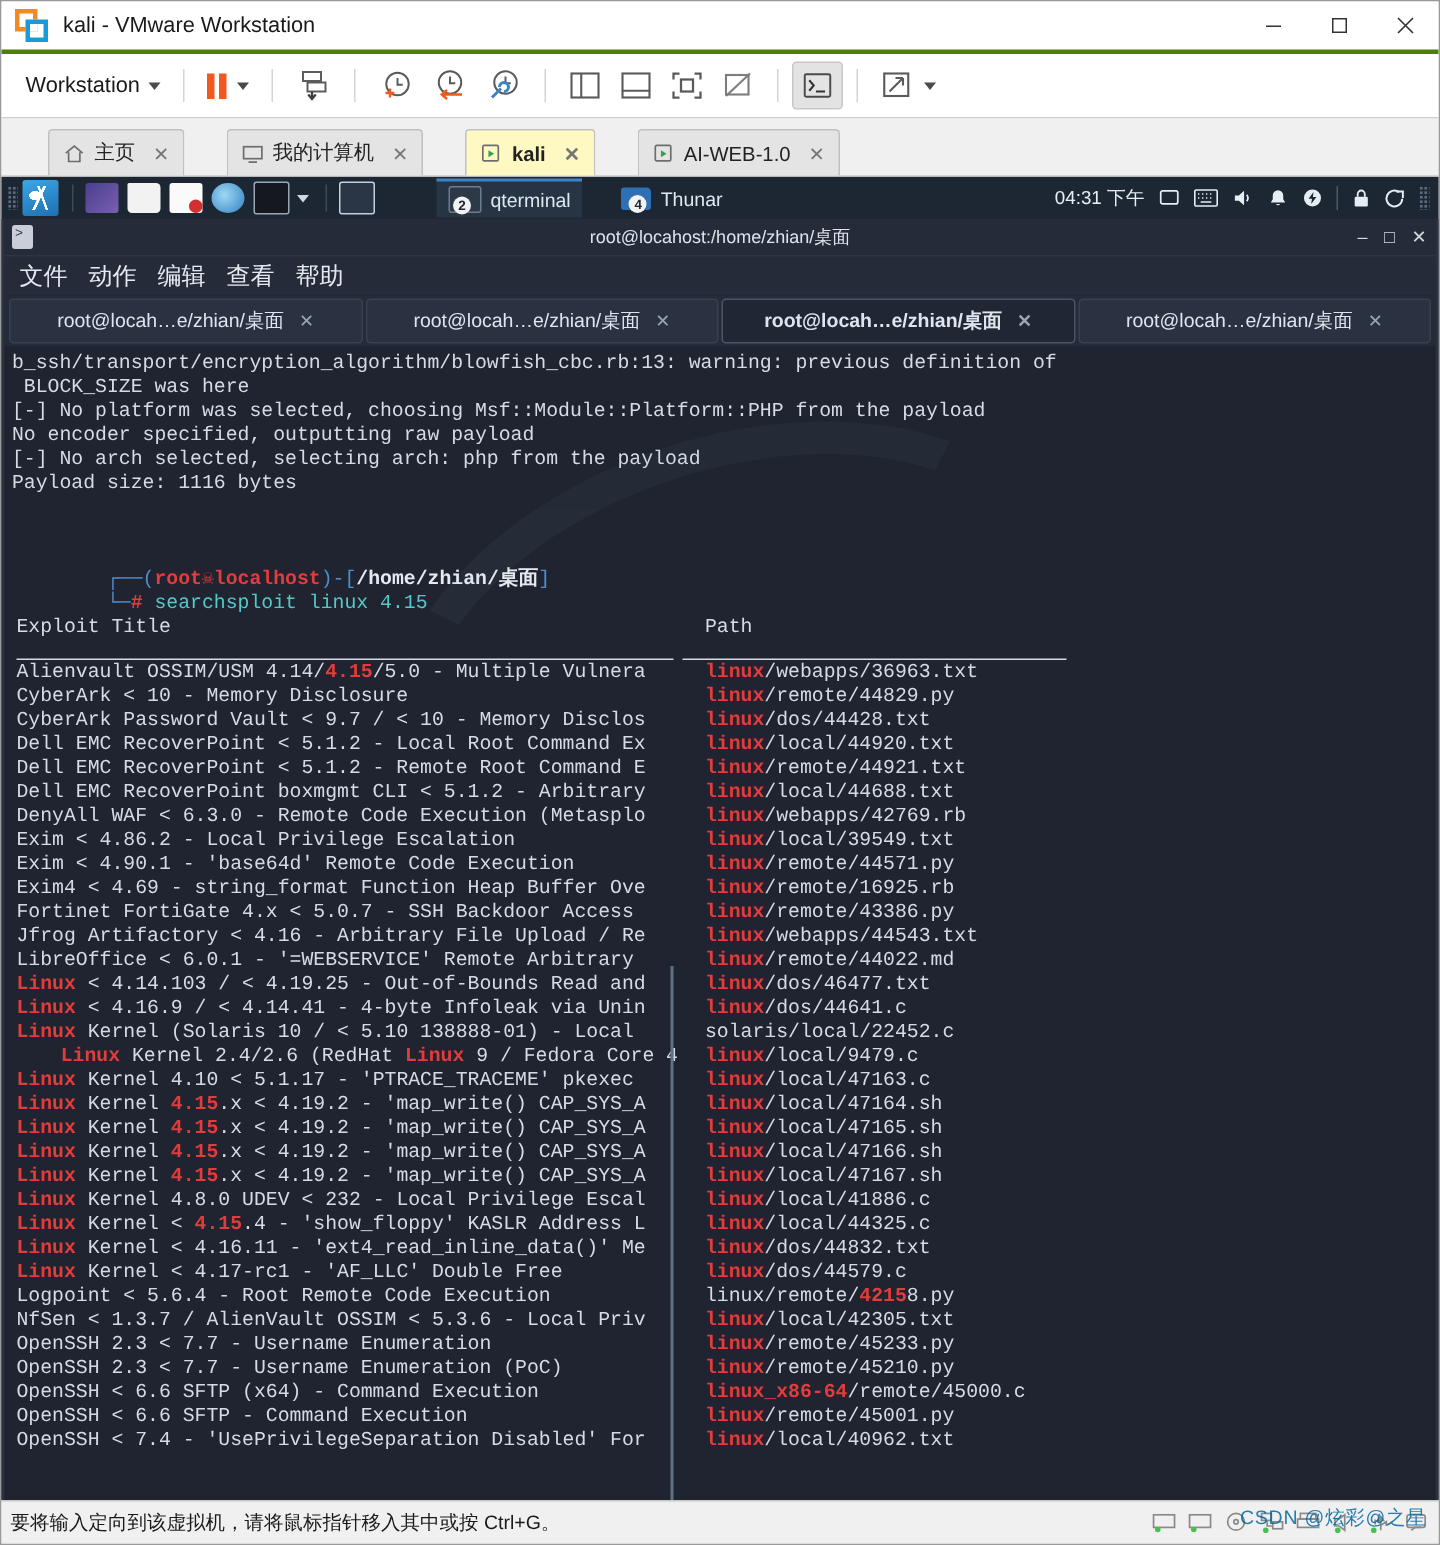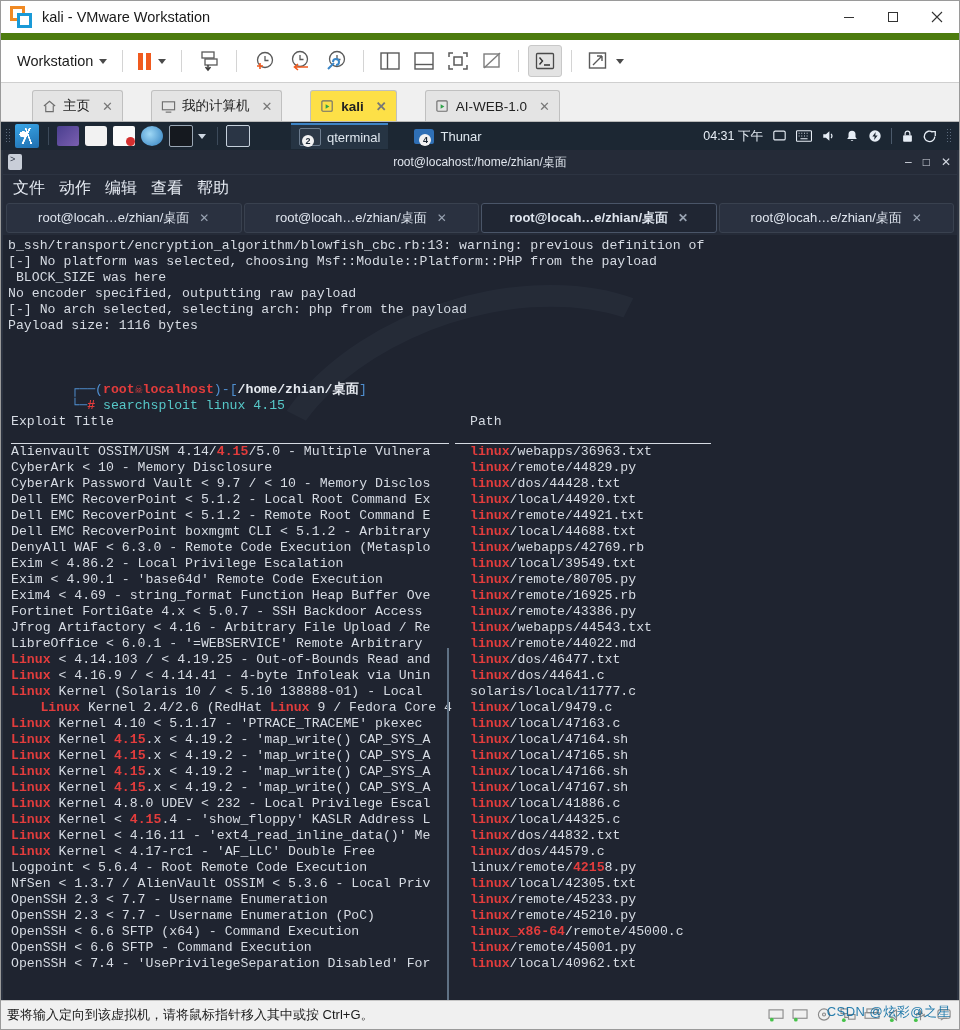"kali - VMware Workstation" .titlebar { border-bottom: 7px solid #4d7c0f -> 3px solid #4d7c0f }
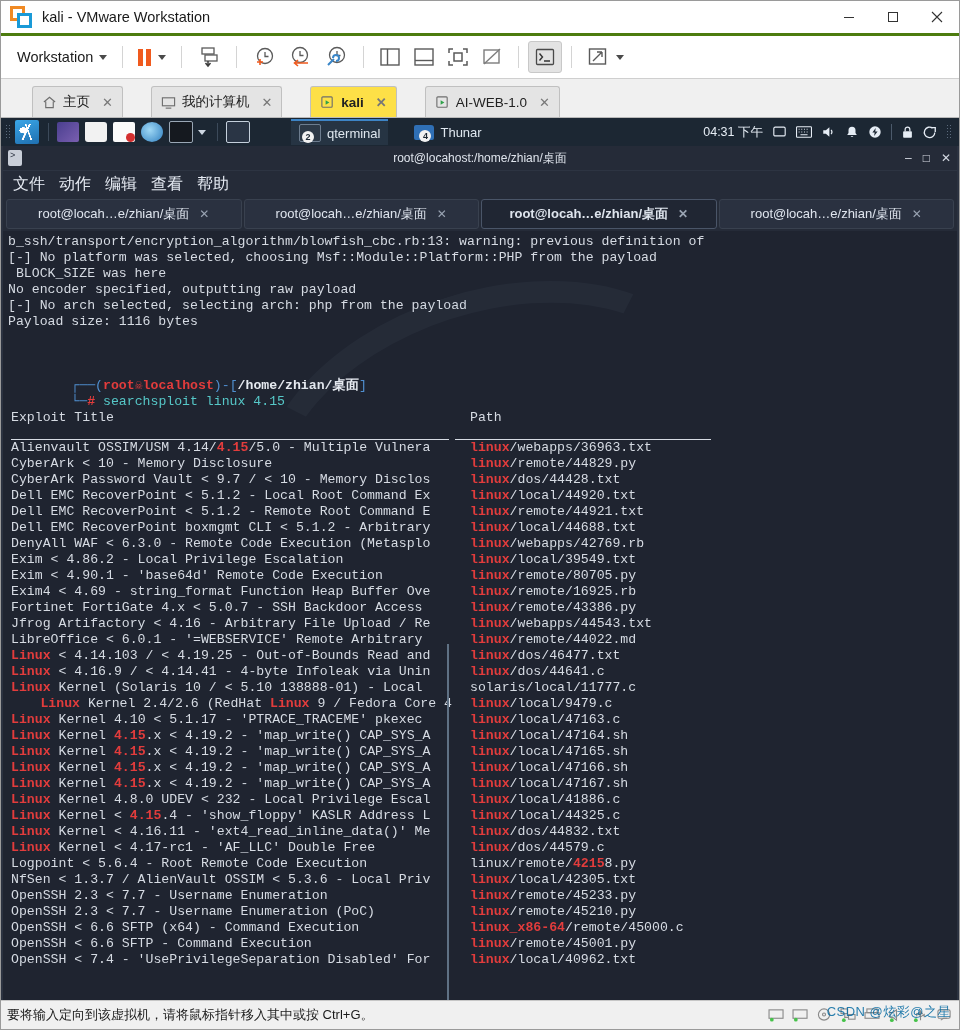"kali" .vmtab.active { background: #fde047 -> #fef9c3 }
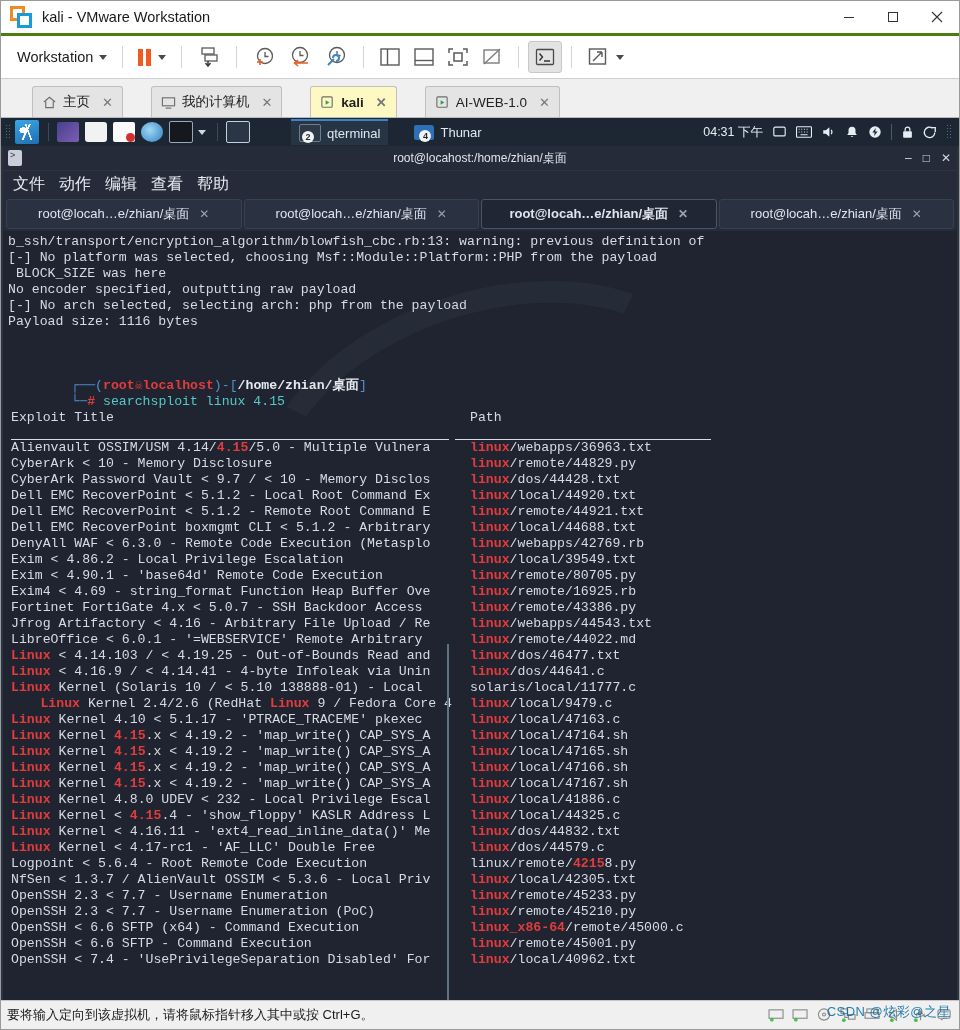"[-] No platform was selected," div.row { order: before "BLOCK_SIZE was here" -> after "BLOCK_SIZE was here" }
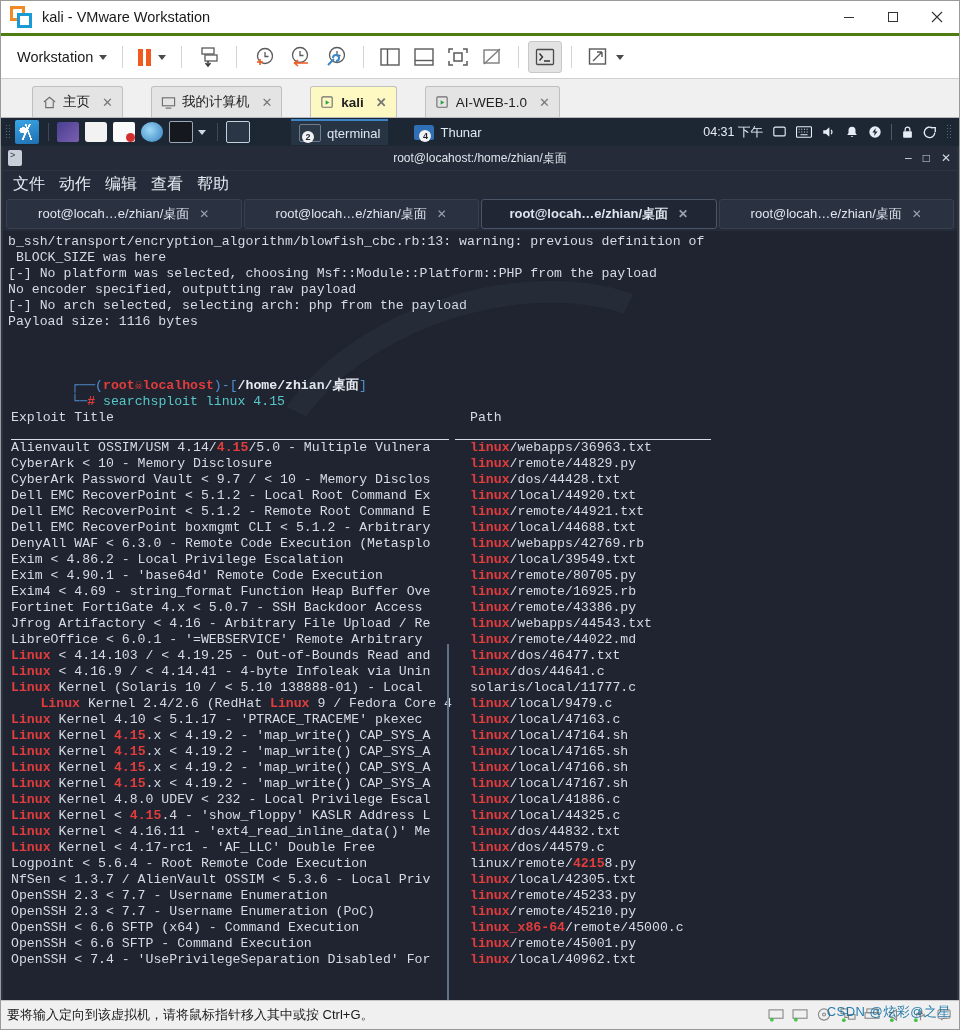"/remote/80705.py" span.c-grey { text: /remote/80705.py -> /remote/44571.py }
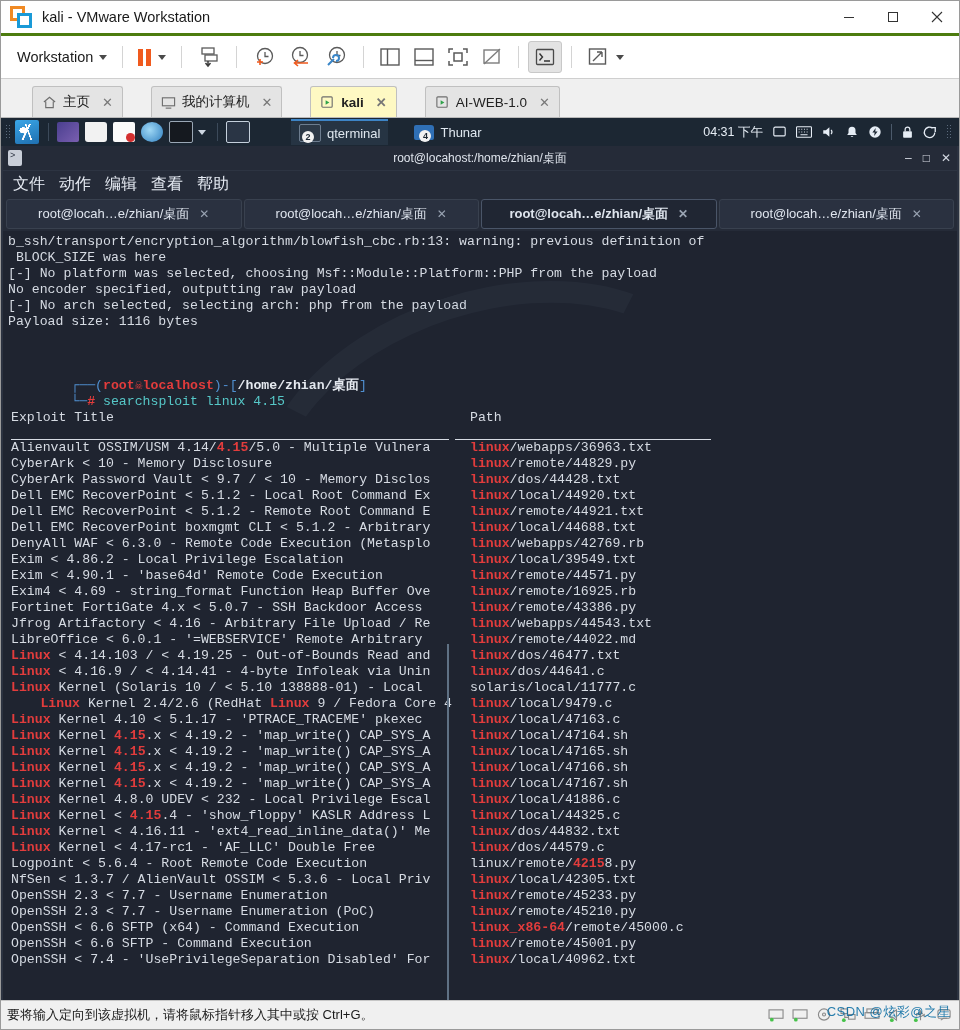"solaris/local/11777.c" span.c-grey { text: solaris/local/11777.c -> solaris/local/22452.c }
